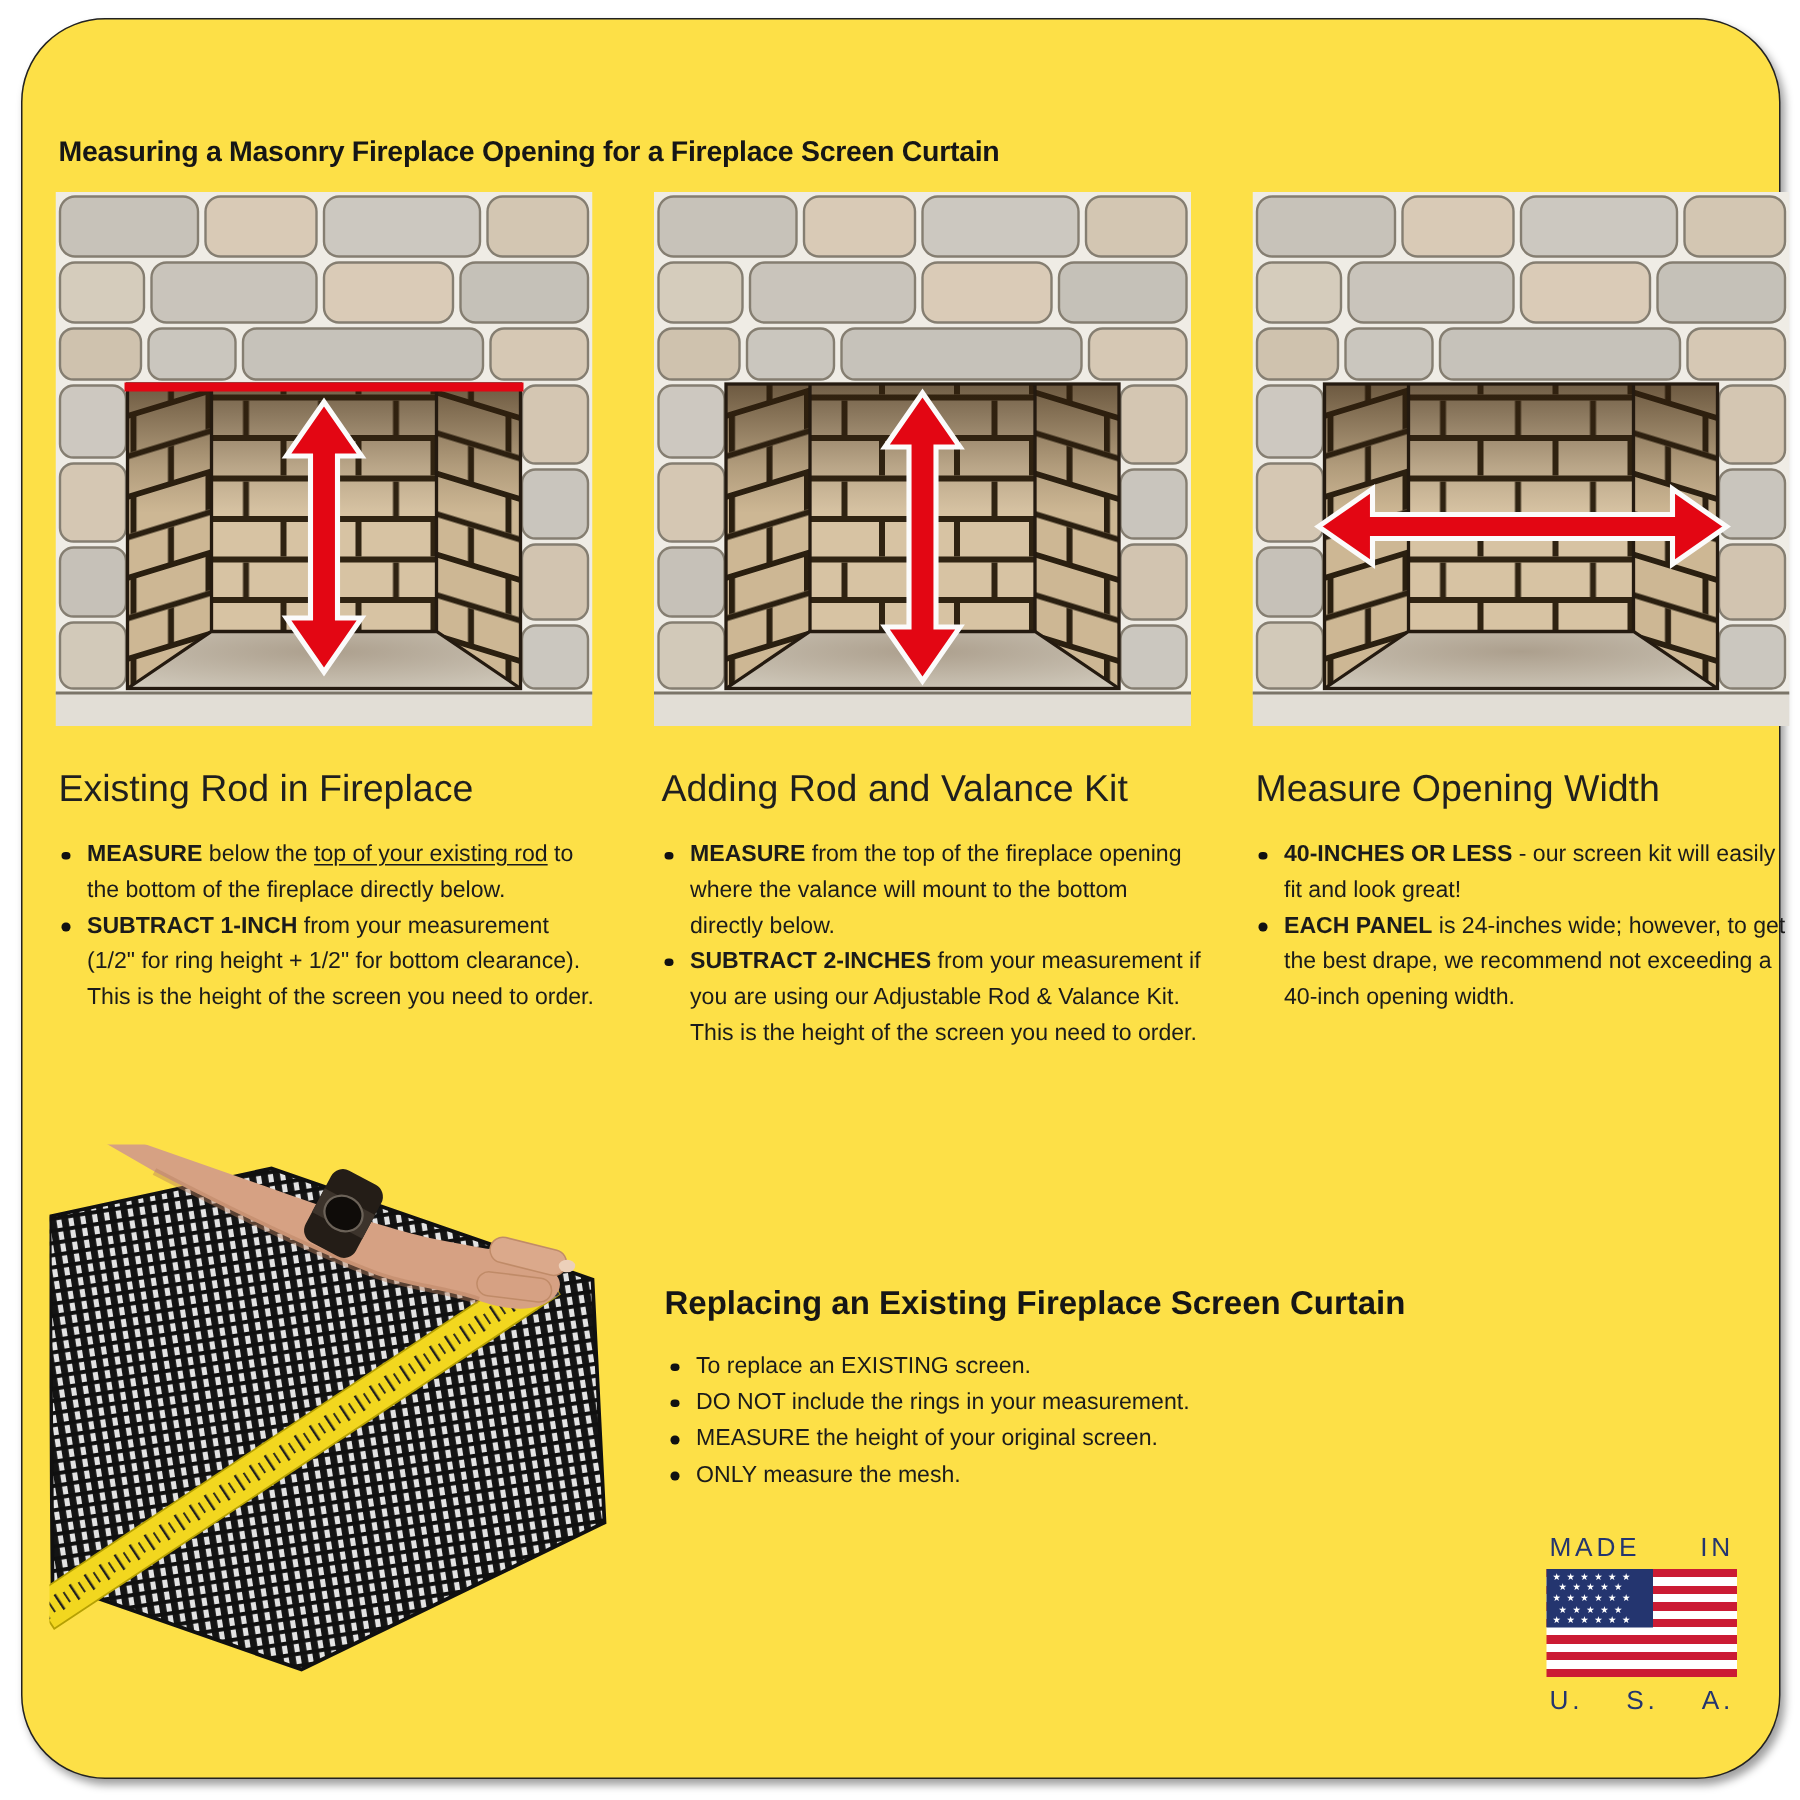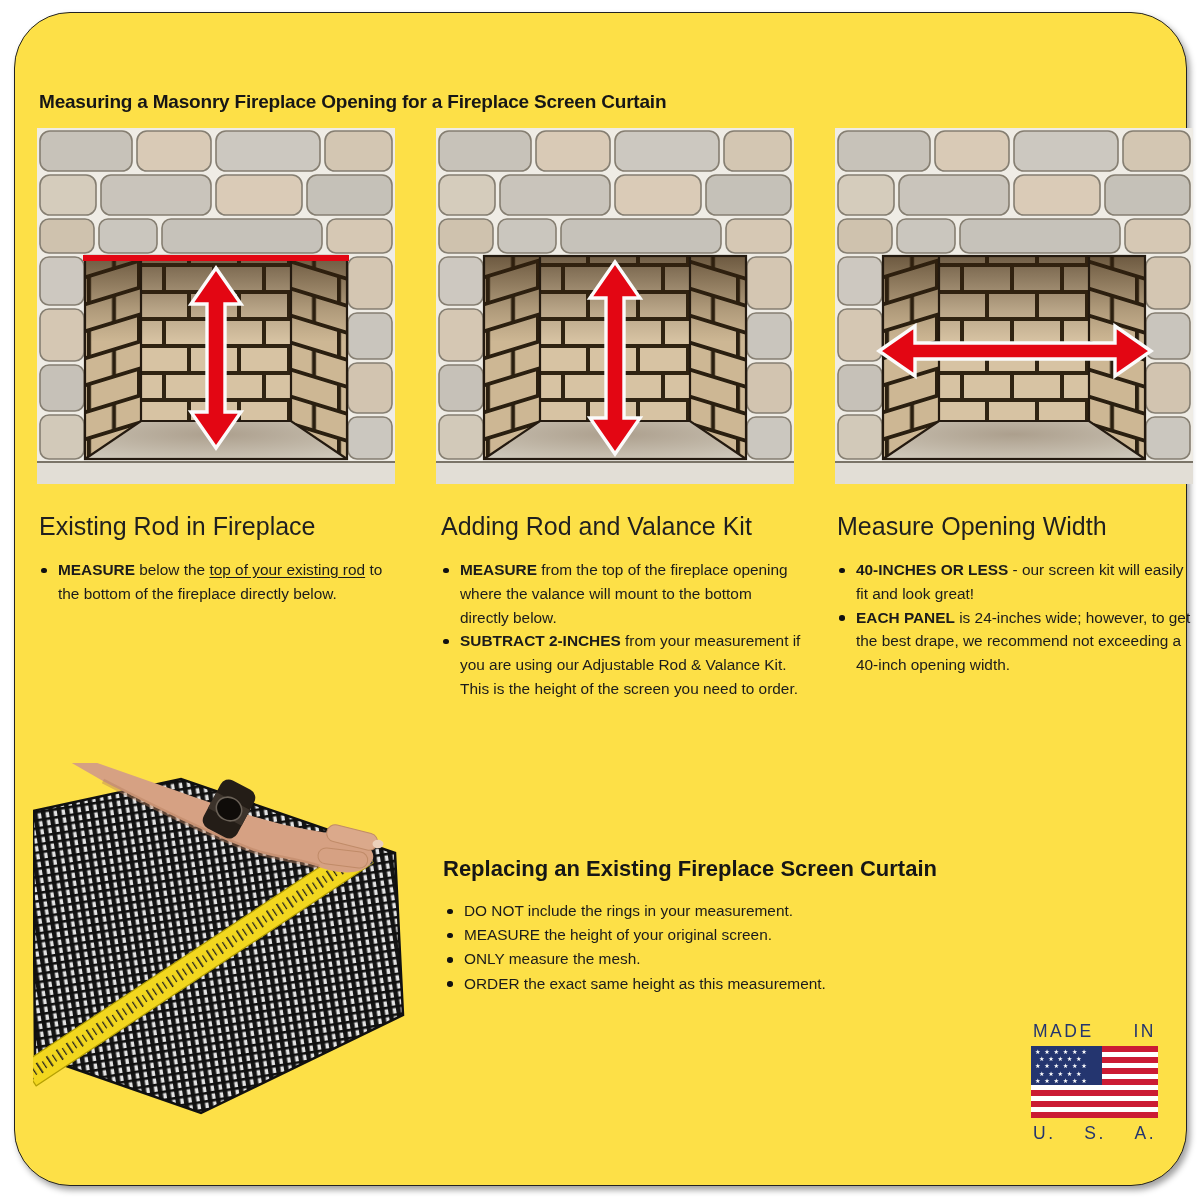"SUBTRACT 1-INCH from your measurement" li { html: none -> <li><span>SUBTRACT 1-INCH</span><span> from your measurement (1/2" for ring height + 1/2" for bottom clearance). This is the height of the screen you need to order.</span></li> }
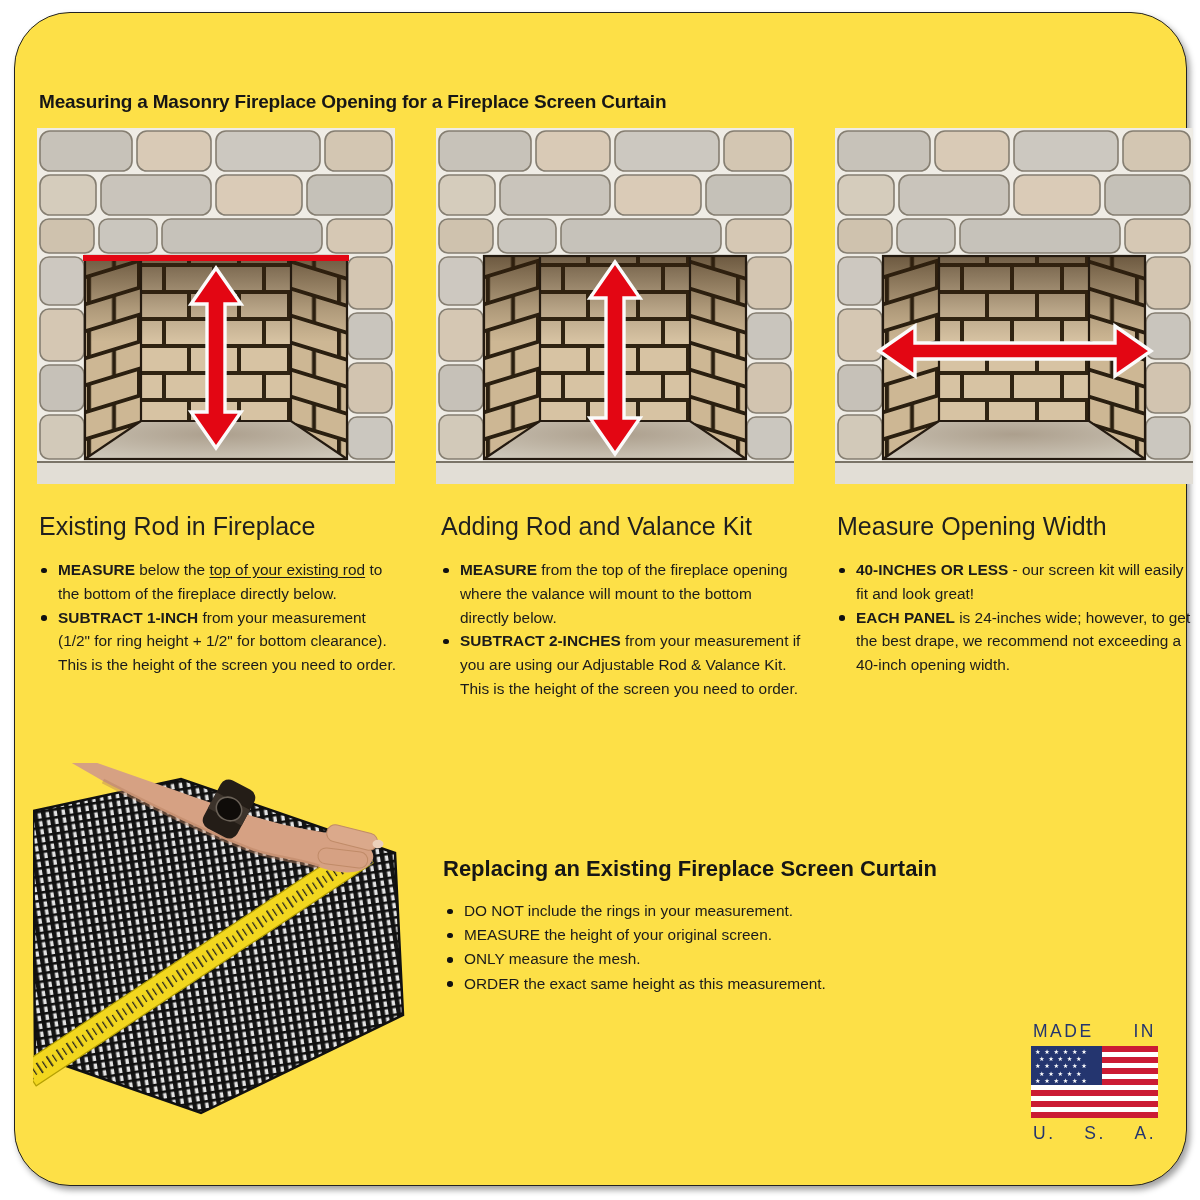"To replace an EXISTING screen." li { html: none -> <li><span>To replace an EXISTING screen.</span></li> }
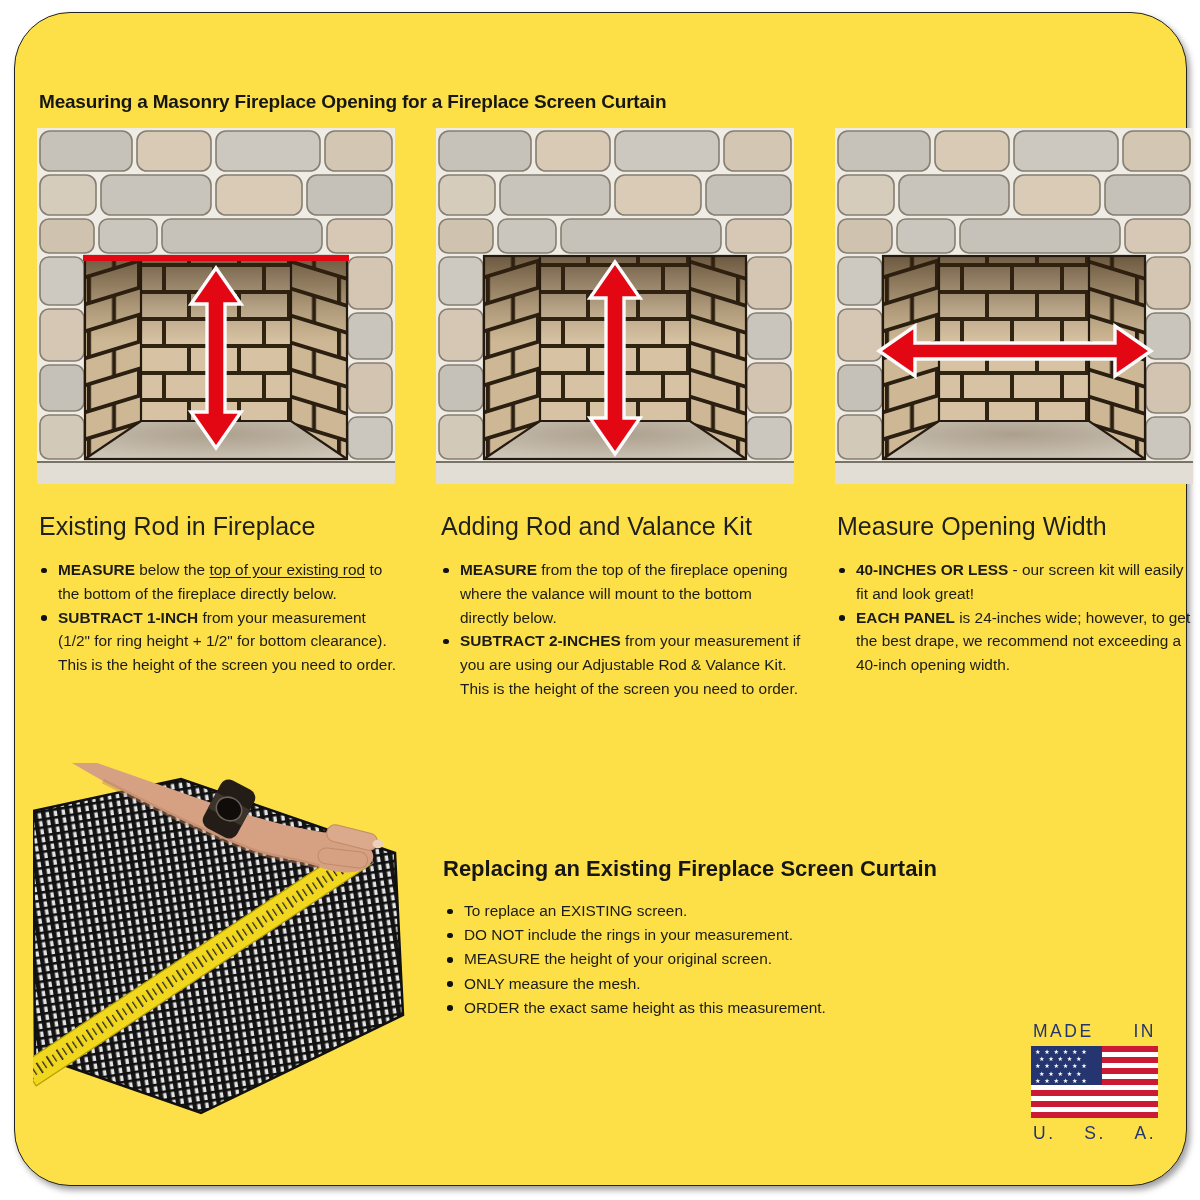"ORDER the exact same height" li { html: <li><span>ORDER the exact same height as this measurement.</span></li> -> none }
